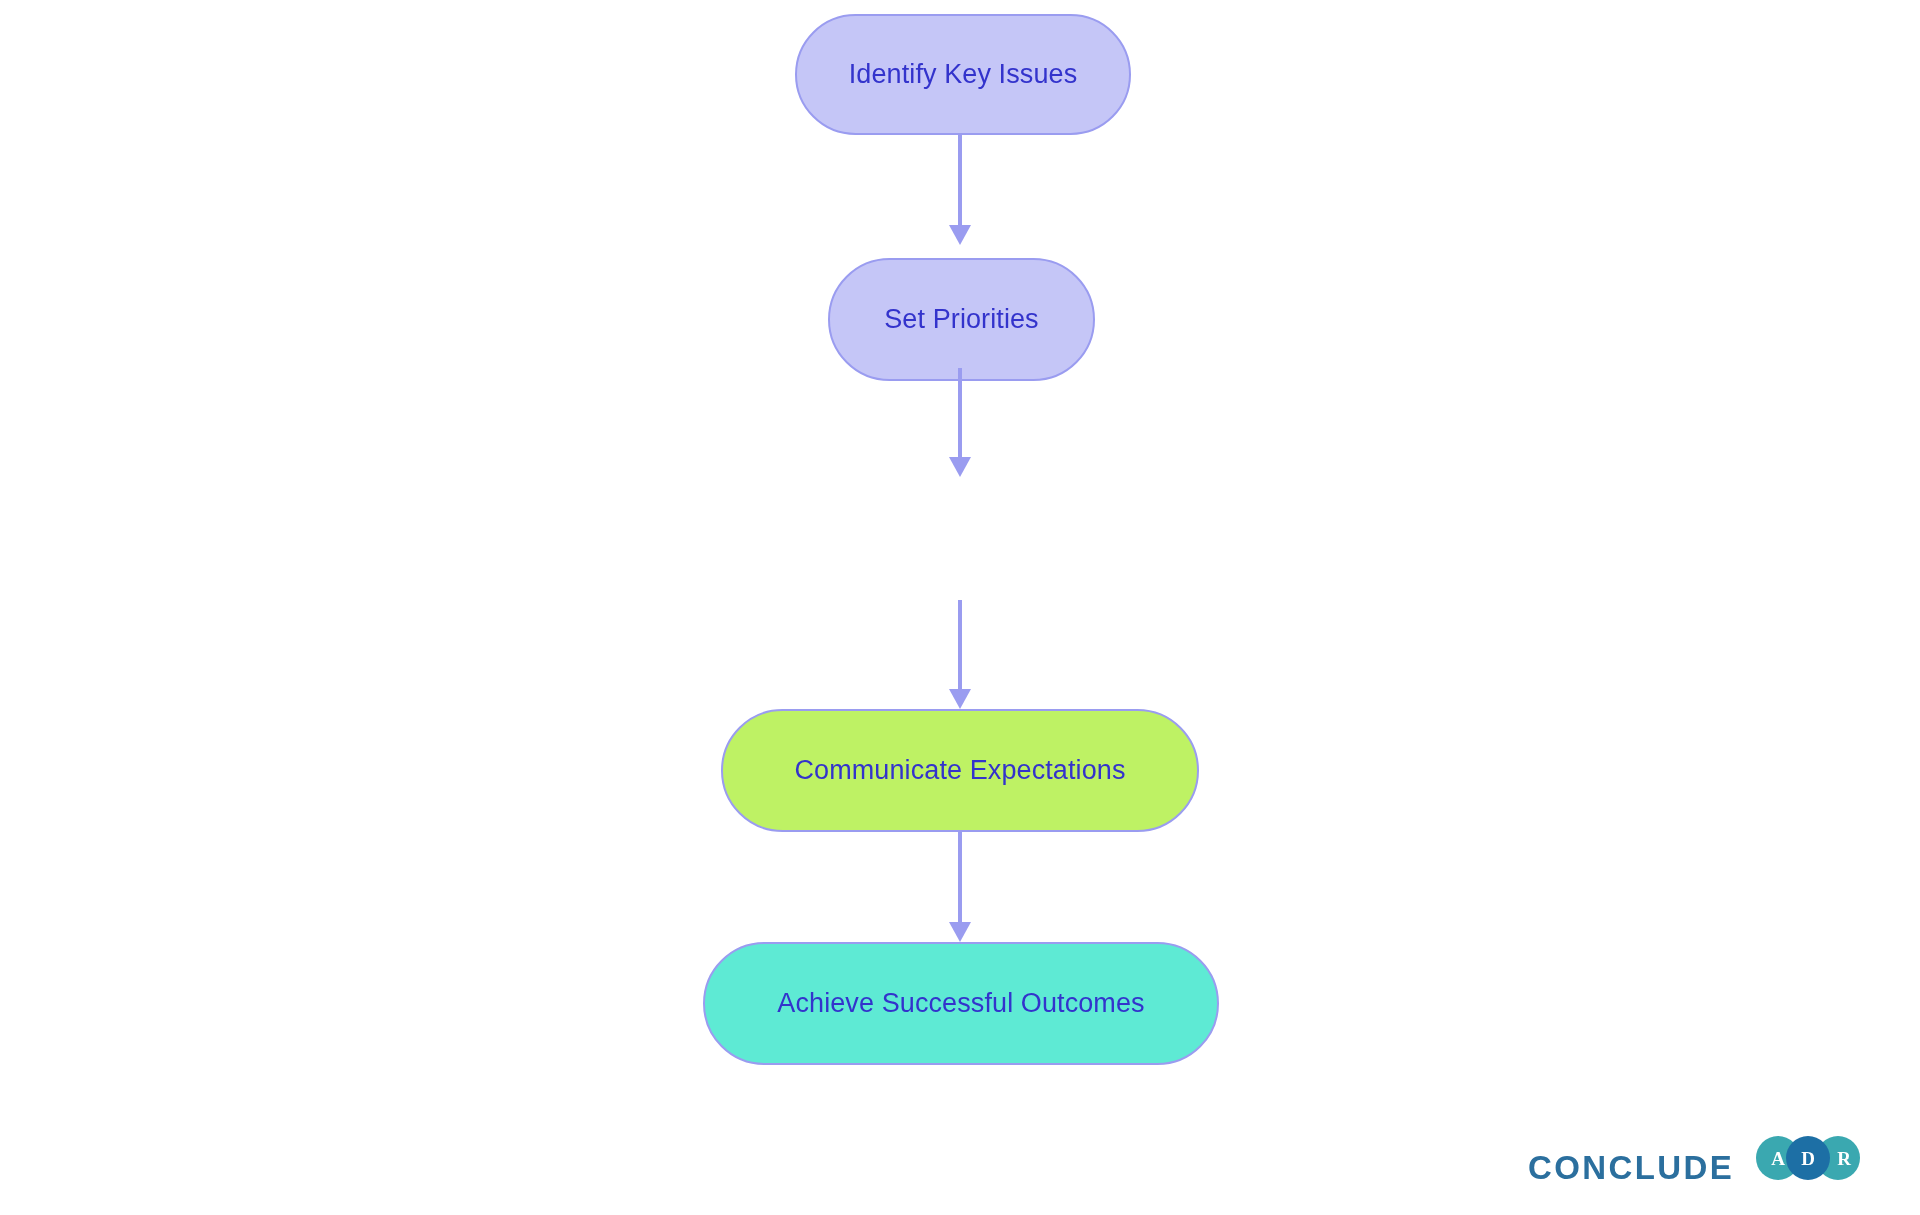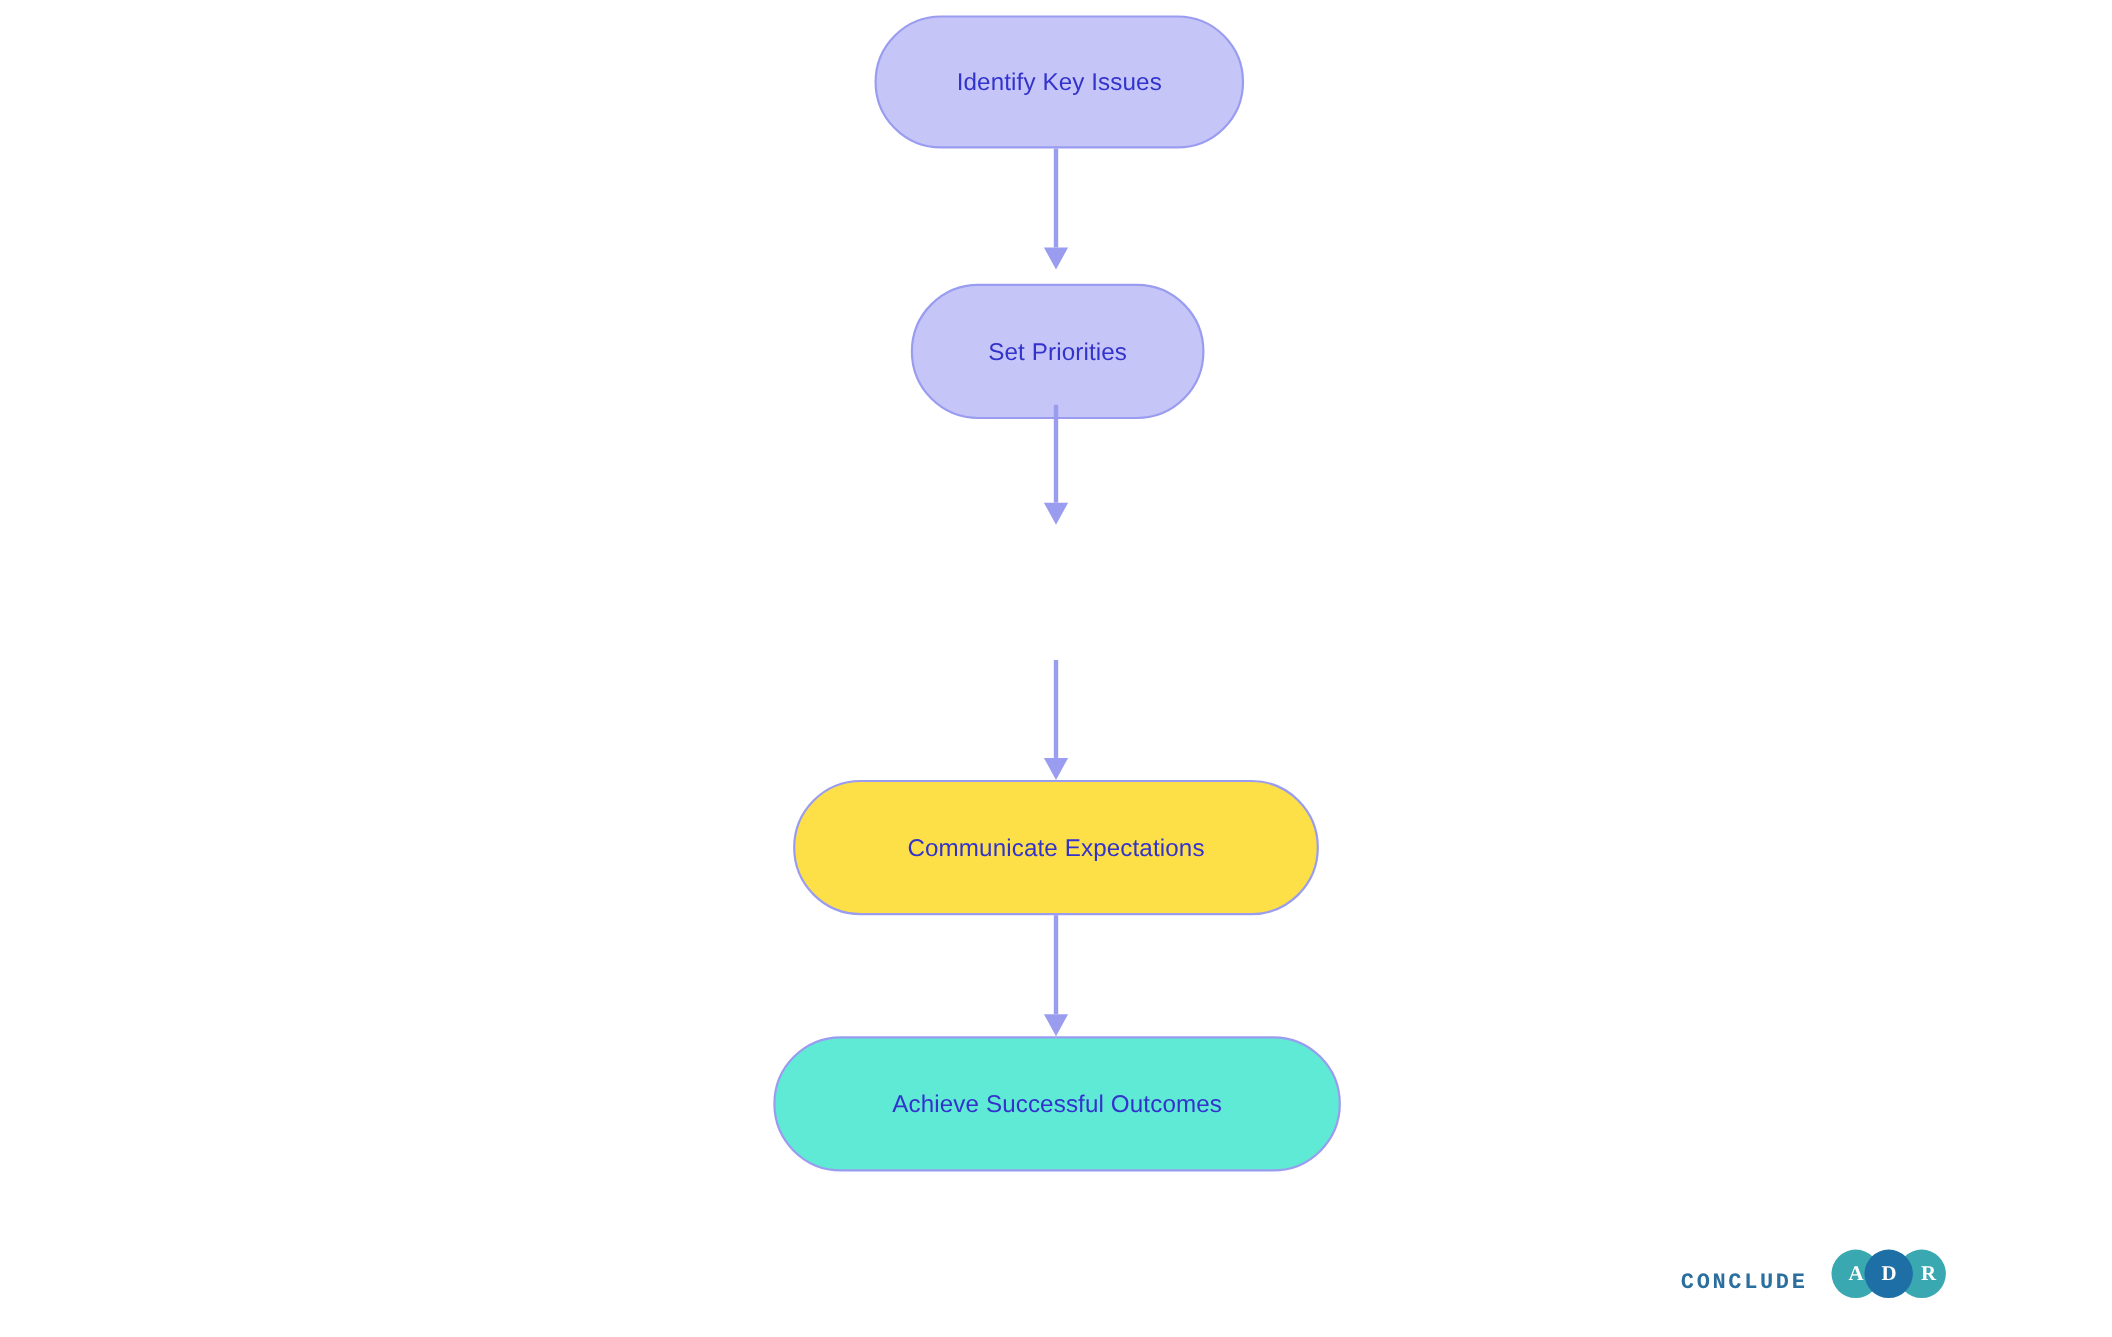"Identify Key Issues" .flow-node { font-size: 22px -> 27px }
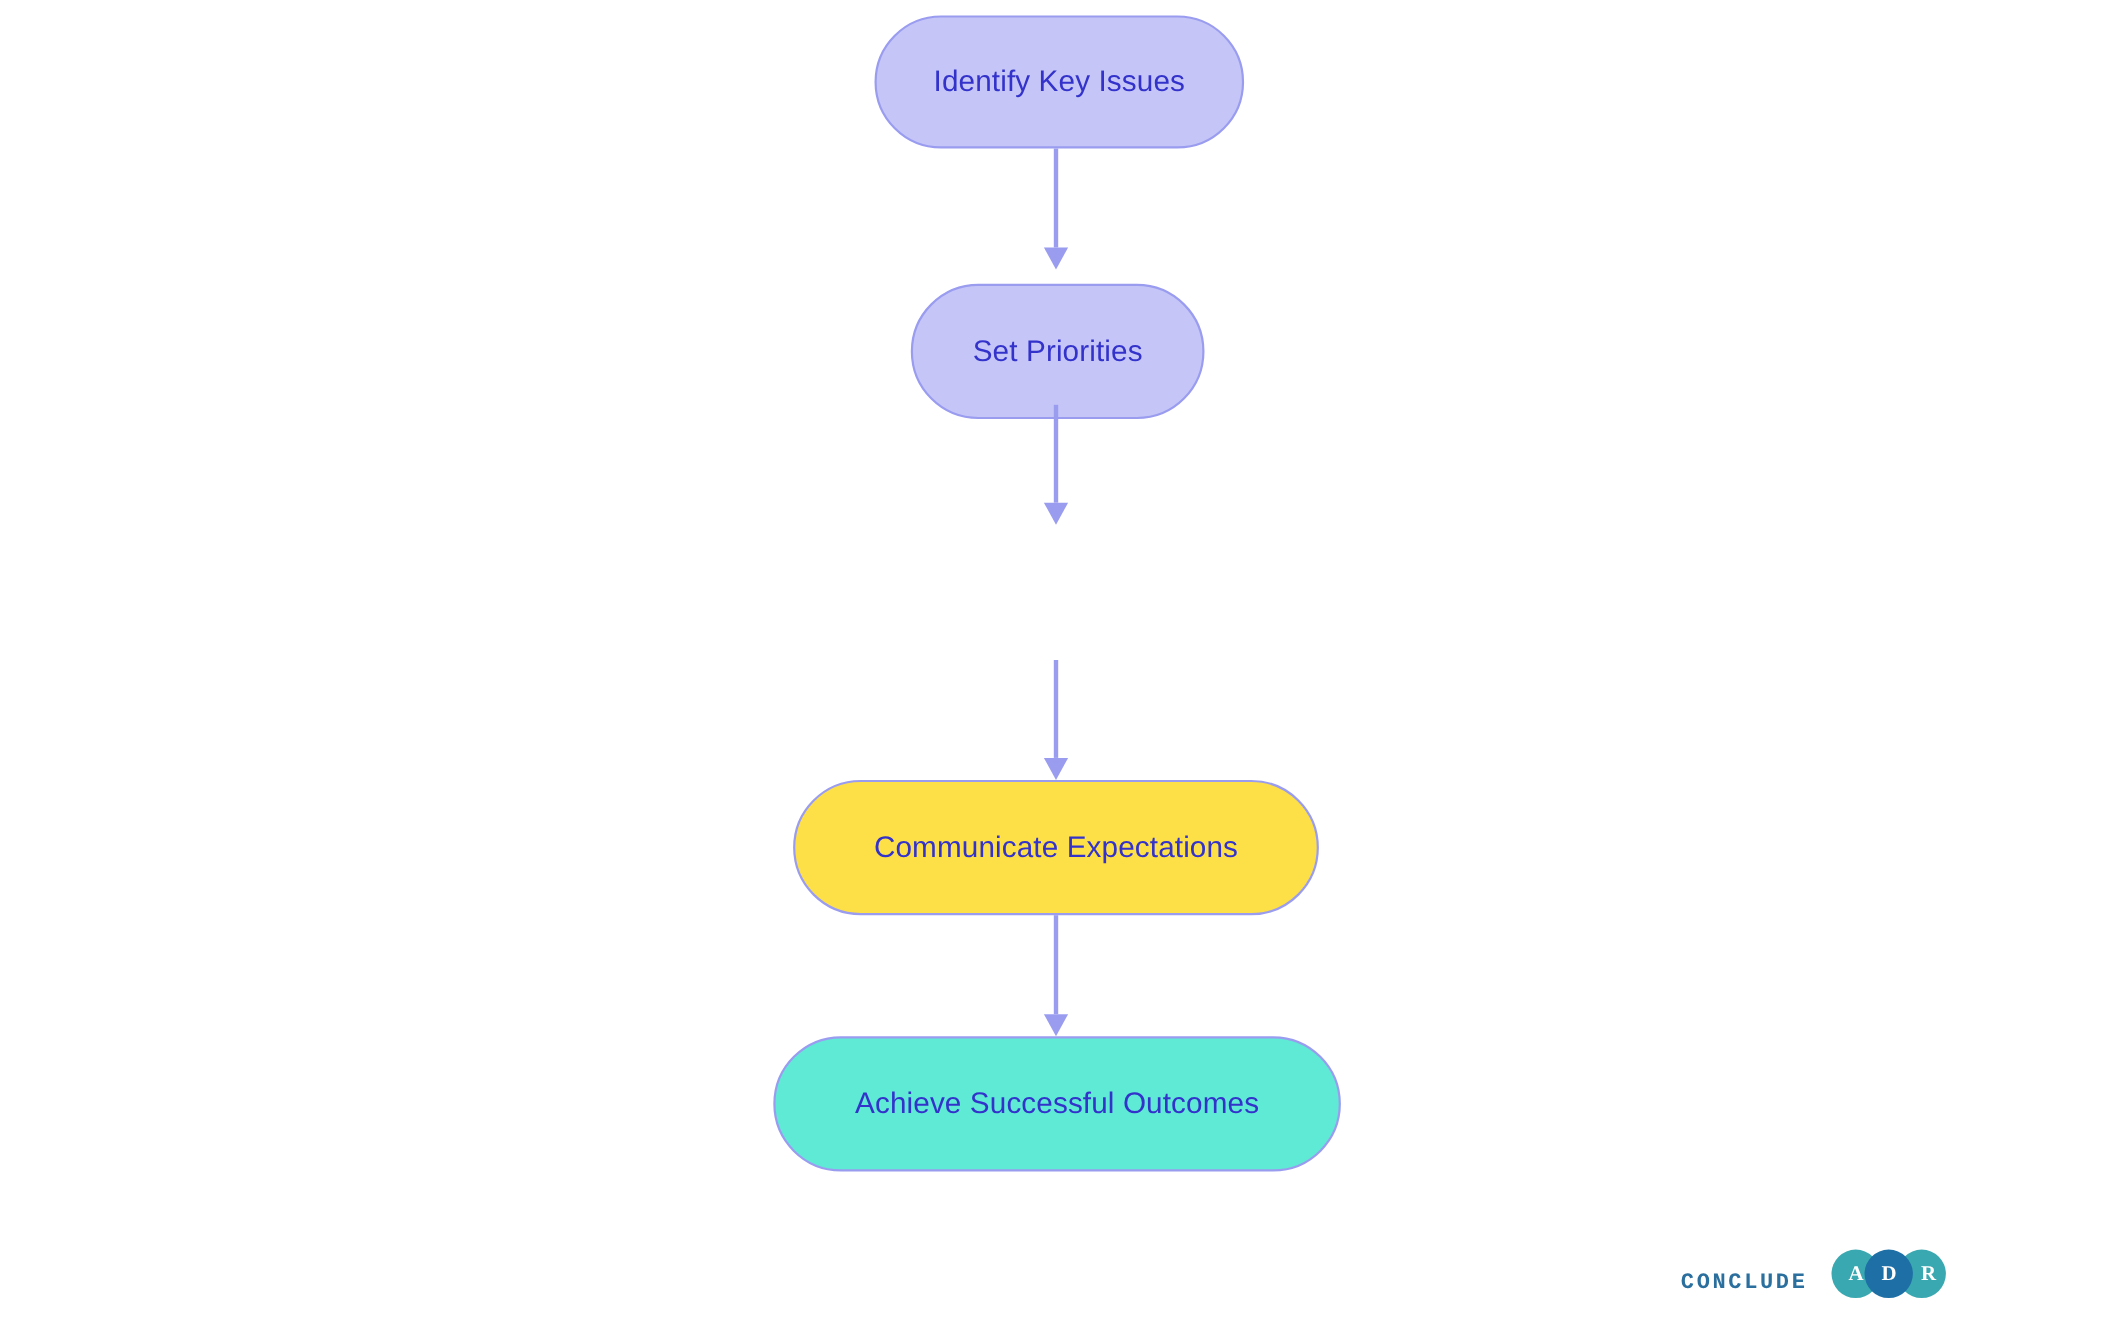"Communicate Expectations" div.flow-node { background: #fde047 -> #bef264 }
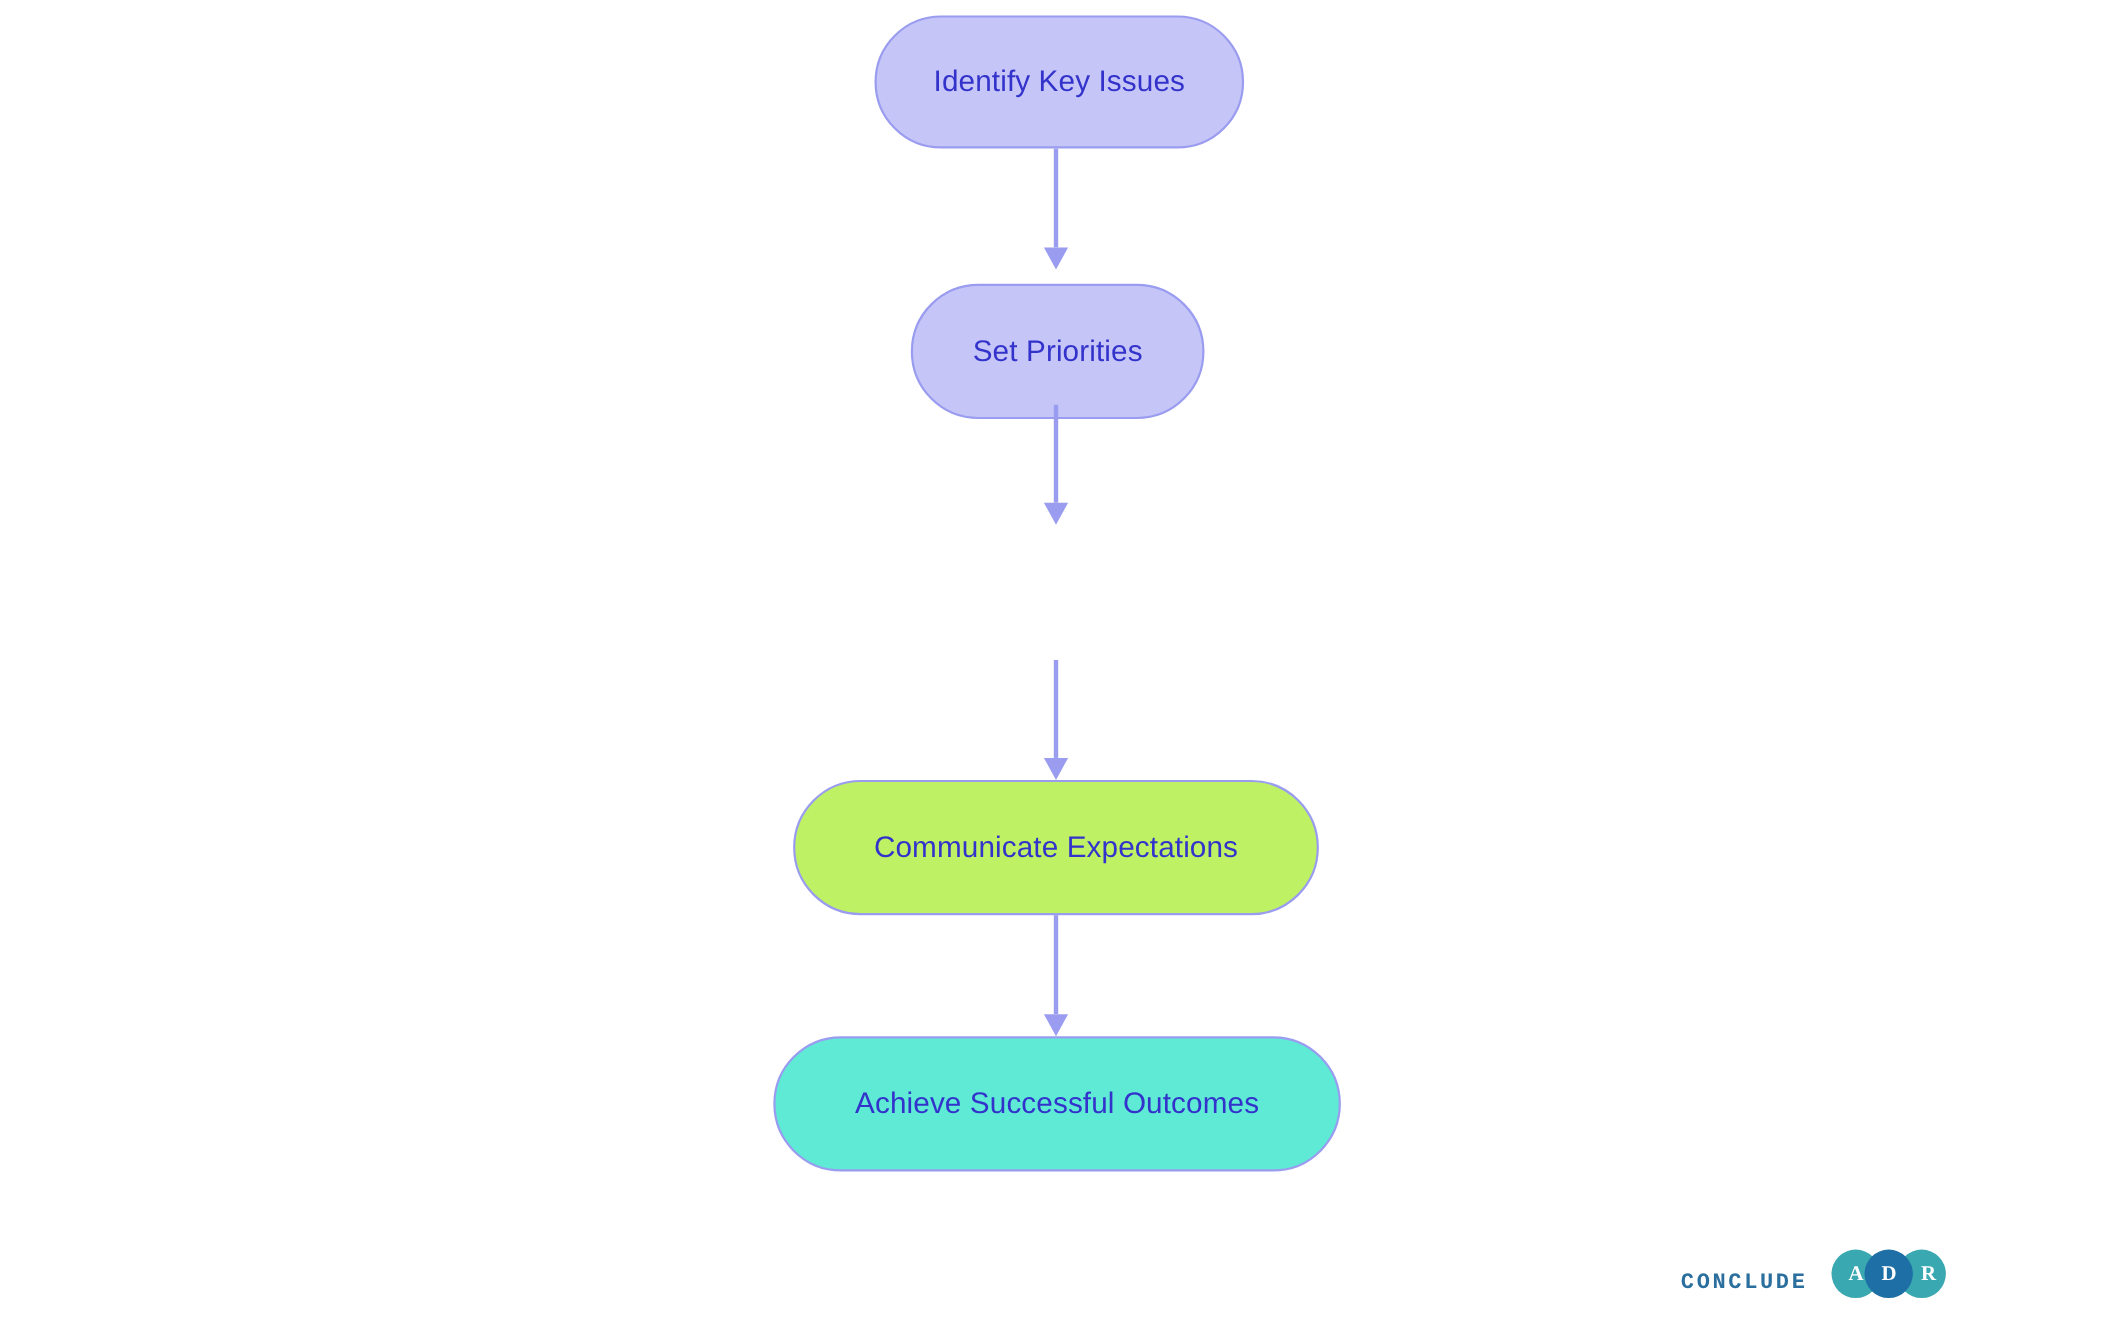"CONCLUDE" .brand-wordmark { font-family: Liberation Mono, monospace -> Liberation Sans, sans-serif; font-size: 20px -> 33px }
